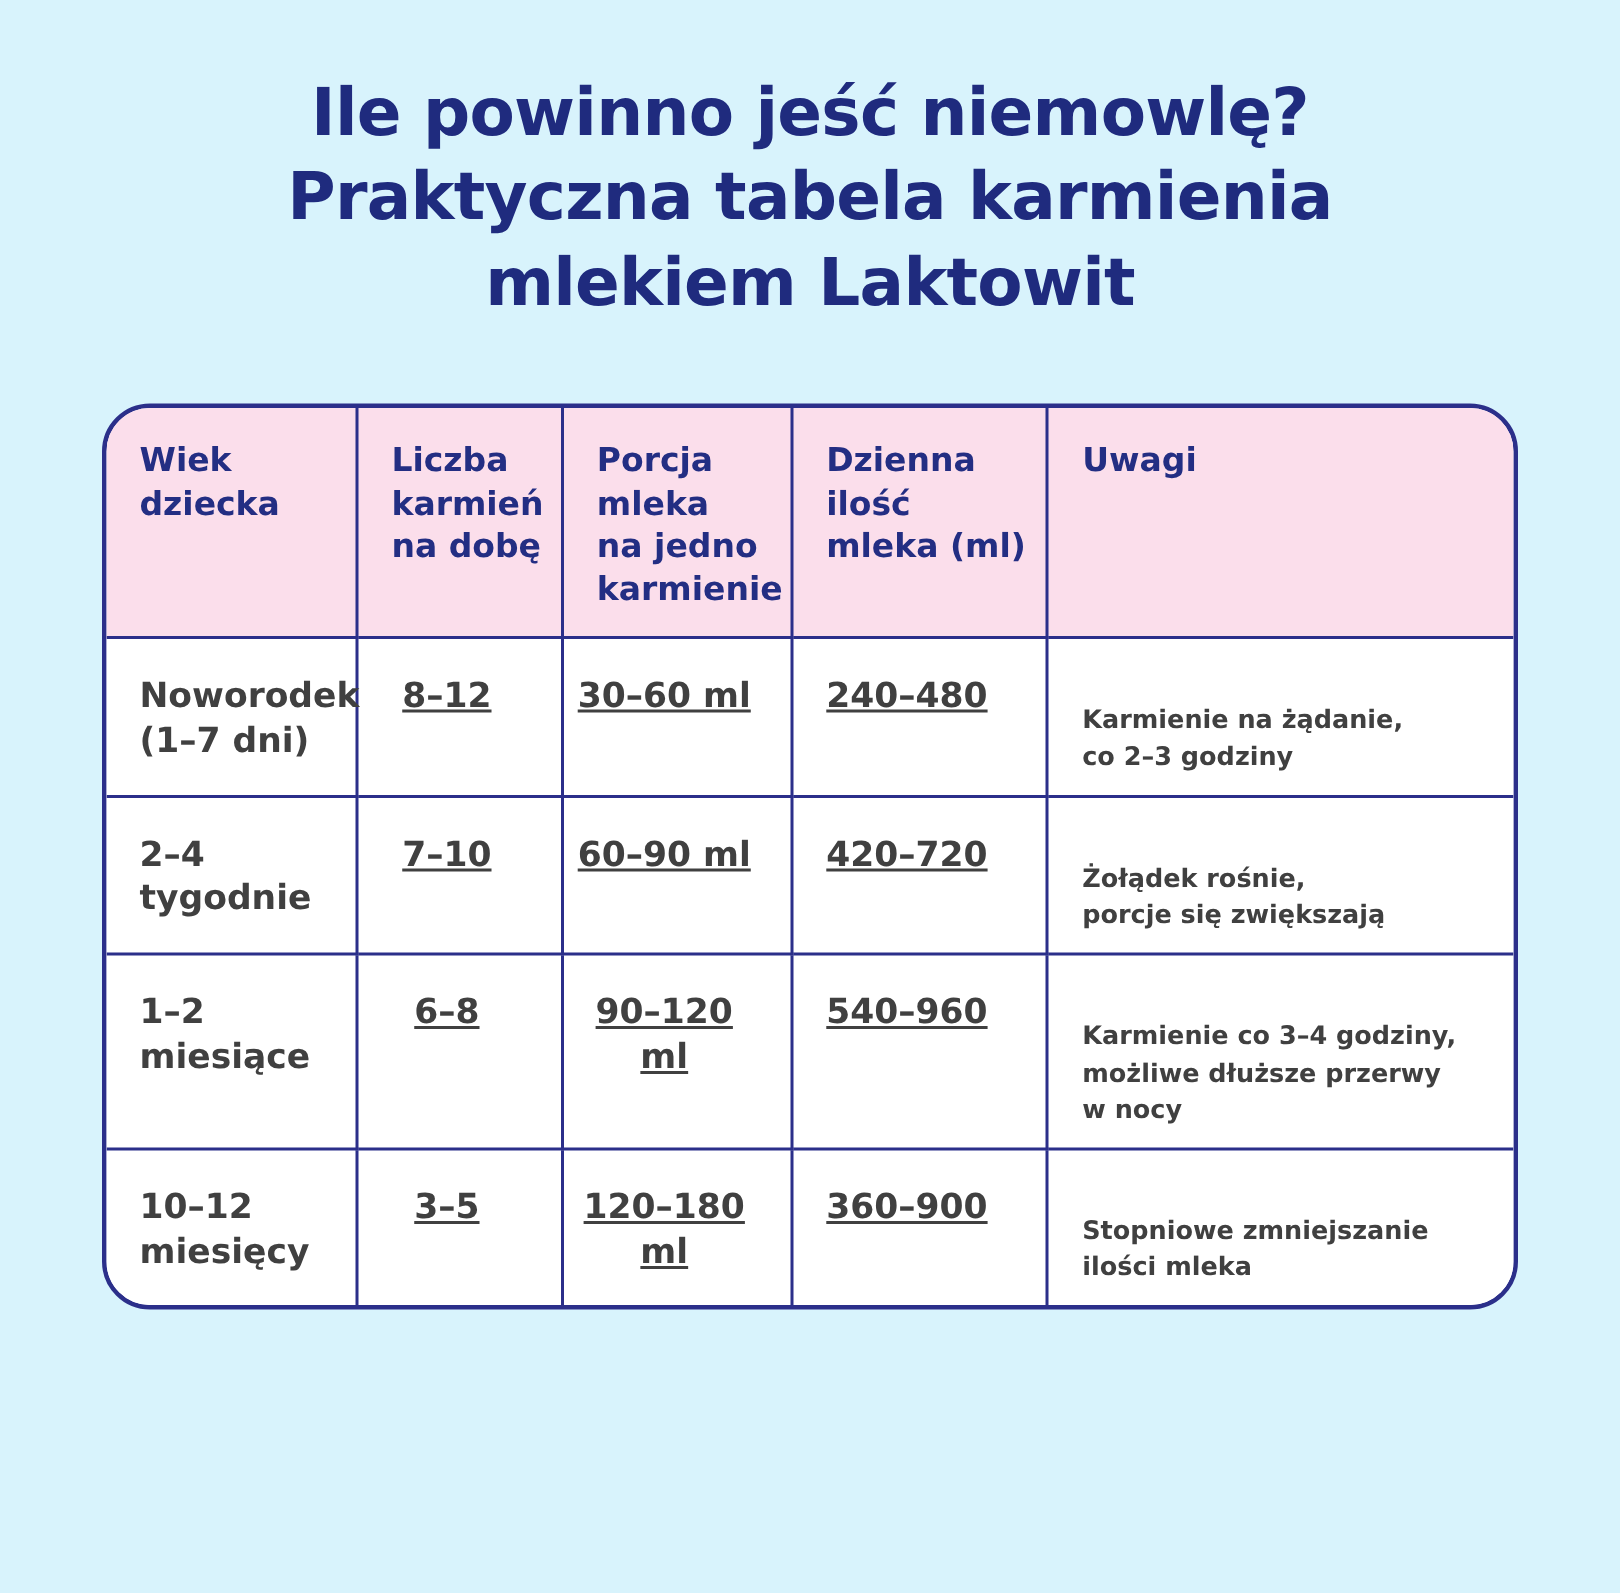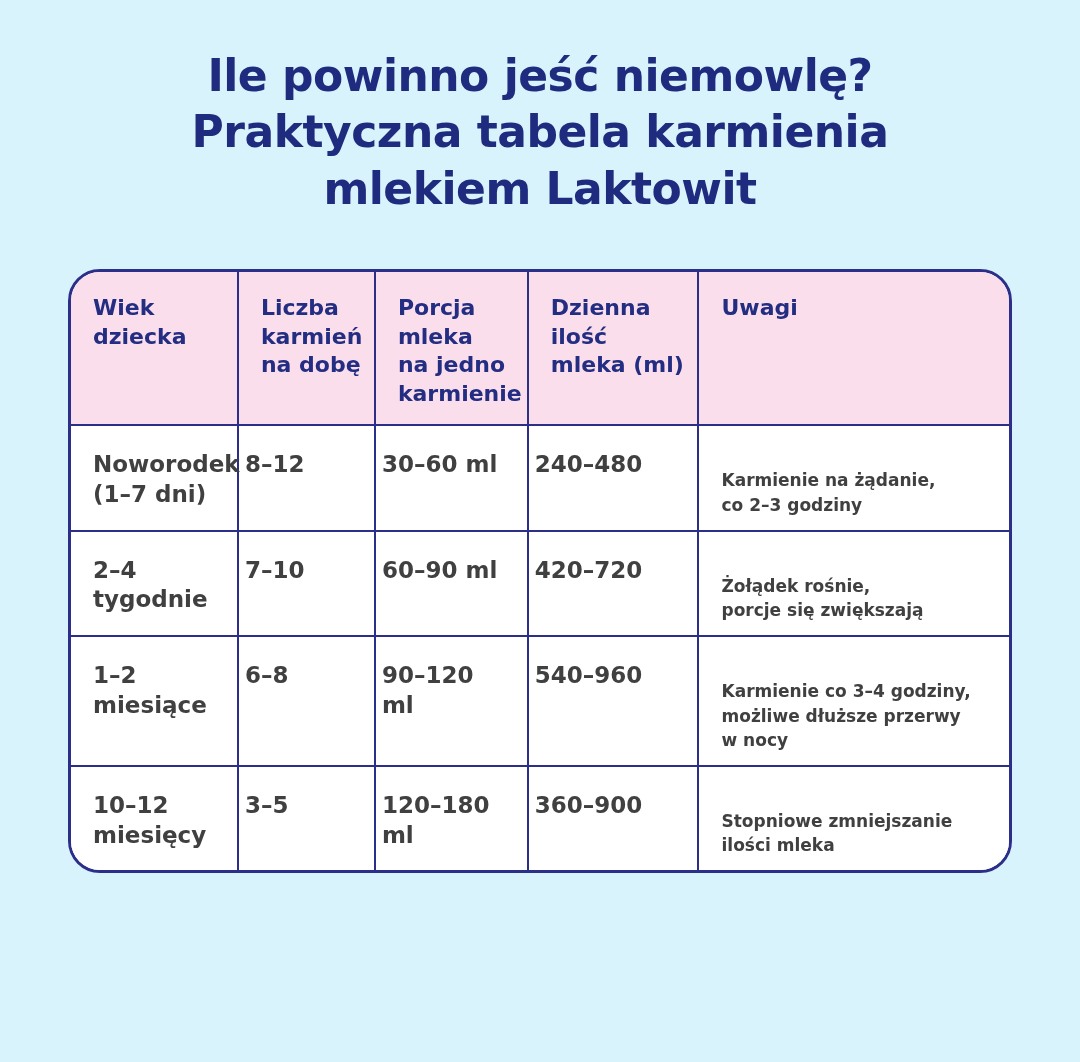"8–12" .ftable td.num { text-align: left -> center; text-decoration: none -> underline }
